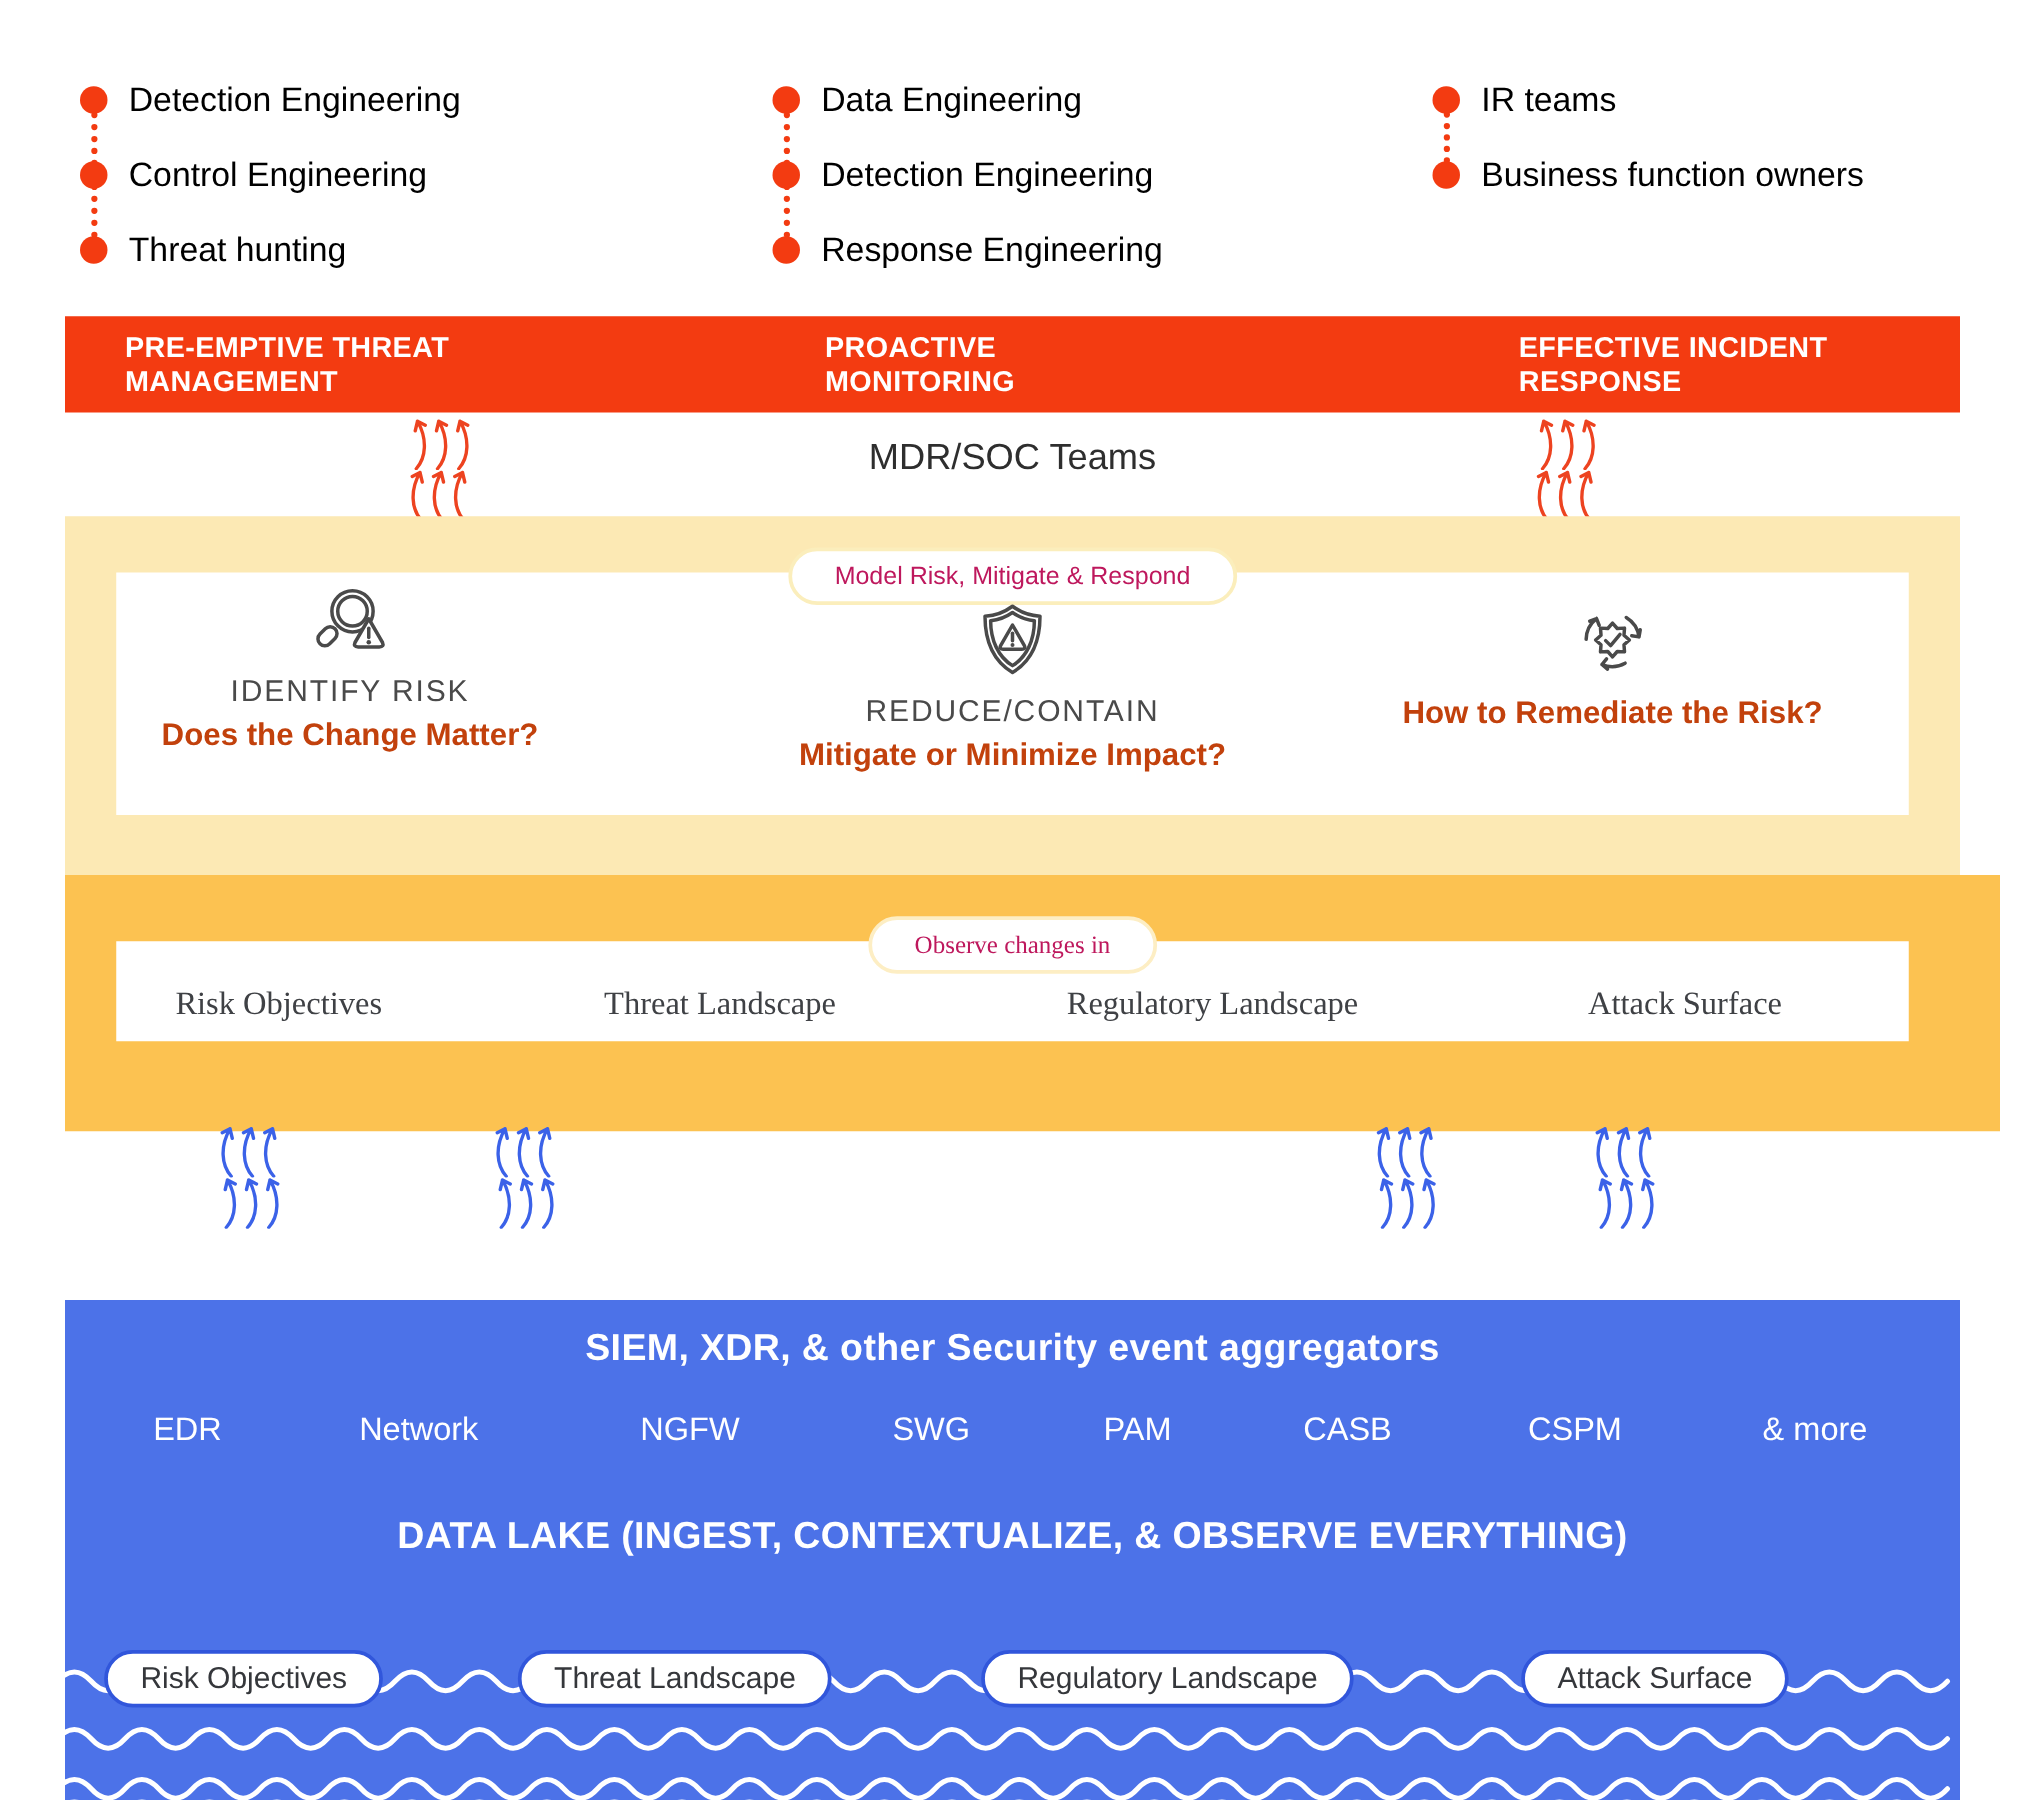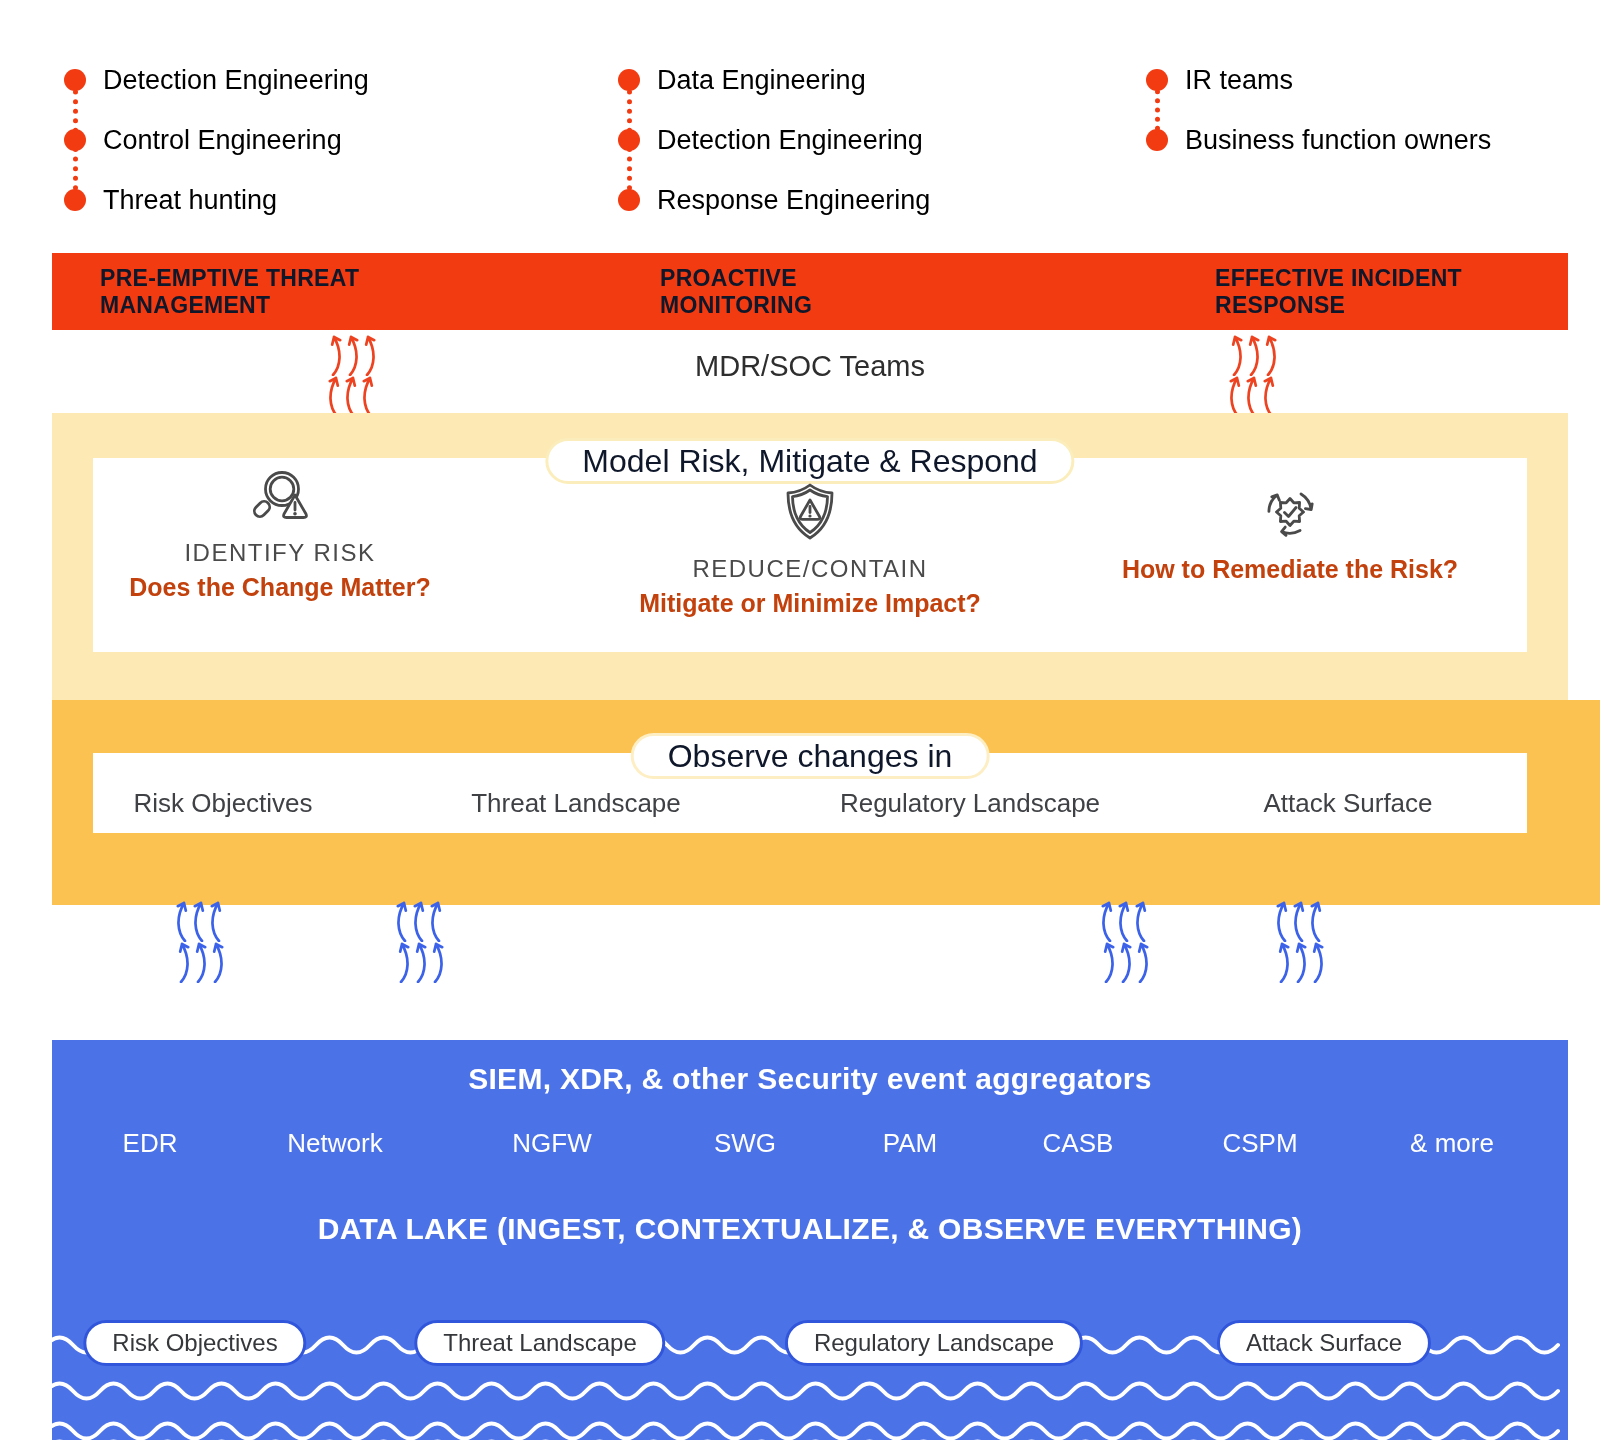"PRE-EMPTIVE THREAT MANAGEMENT" .banner-h { color: #0f172a -> #ffffff }
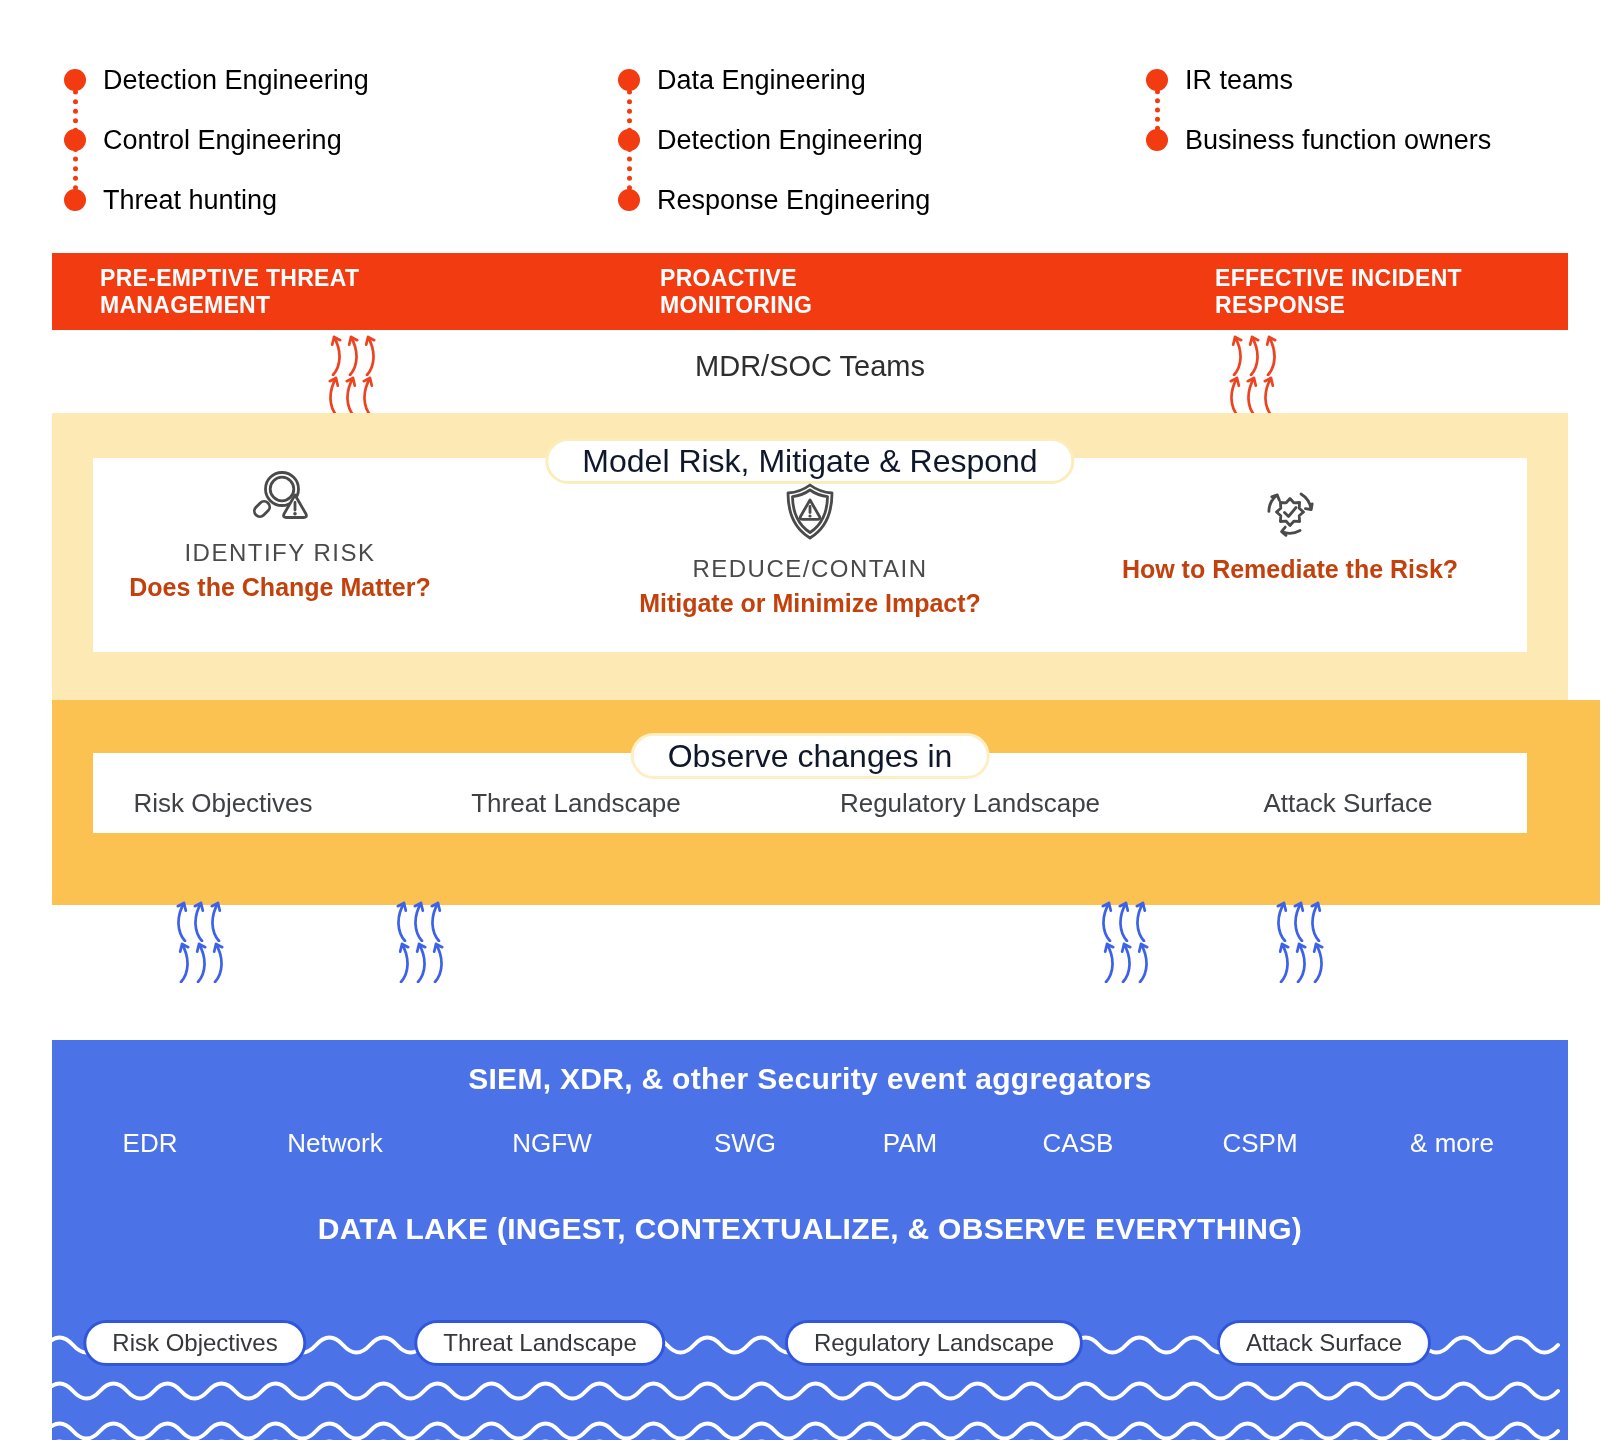"Model Risk, Mitigate & Respond" .pill { color: #0f172a -> #be185d; font-size: 32px -> 20px }
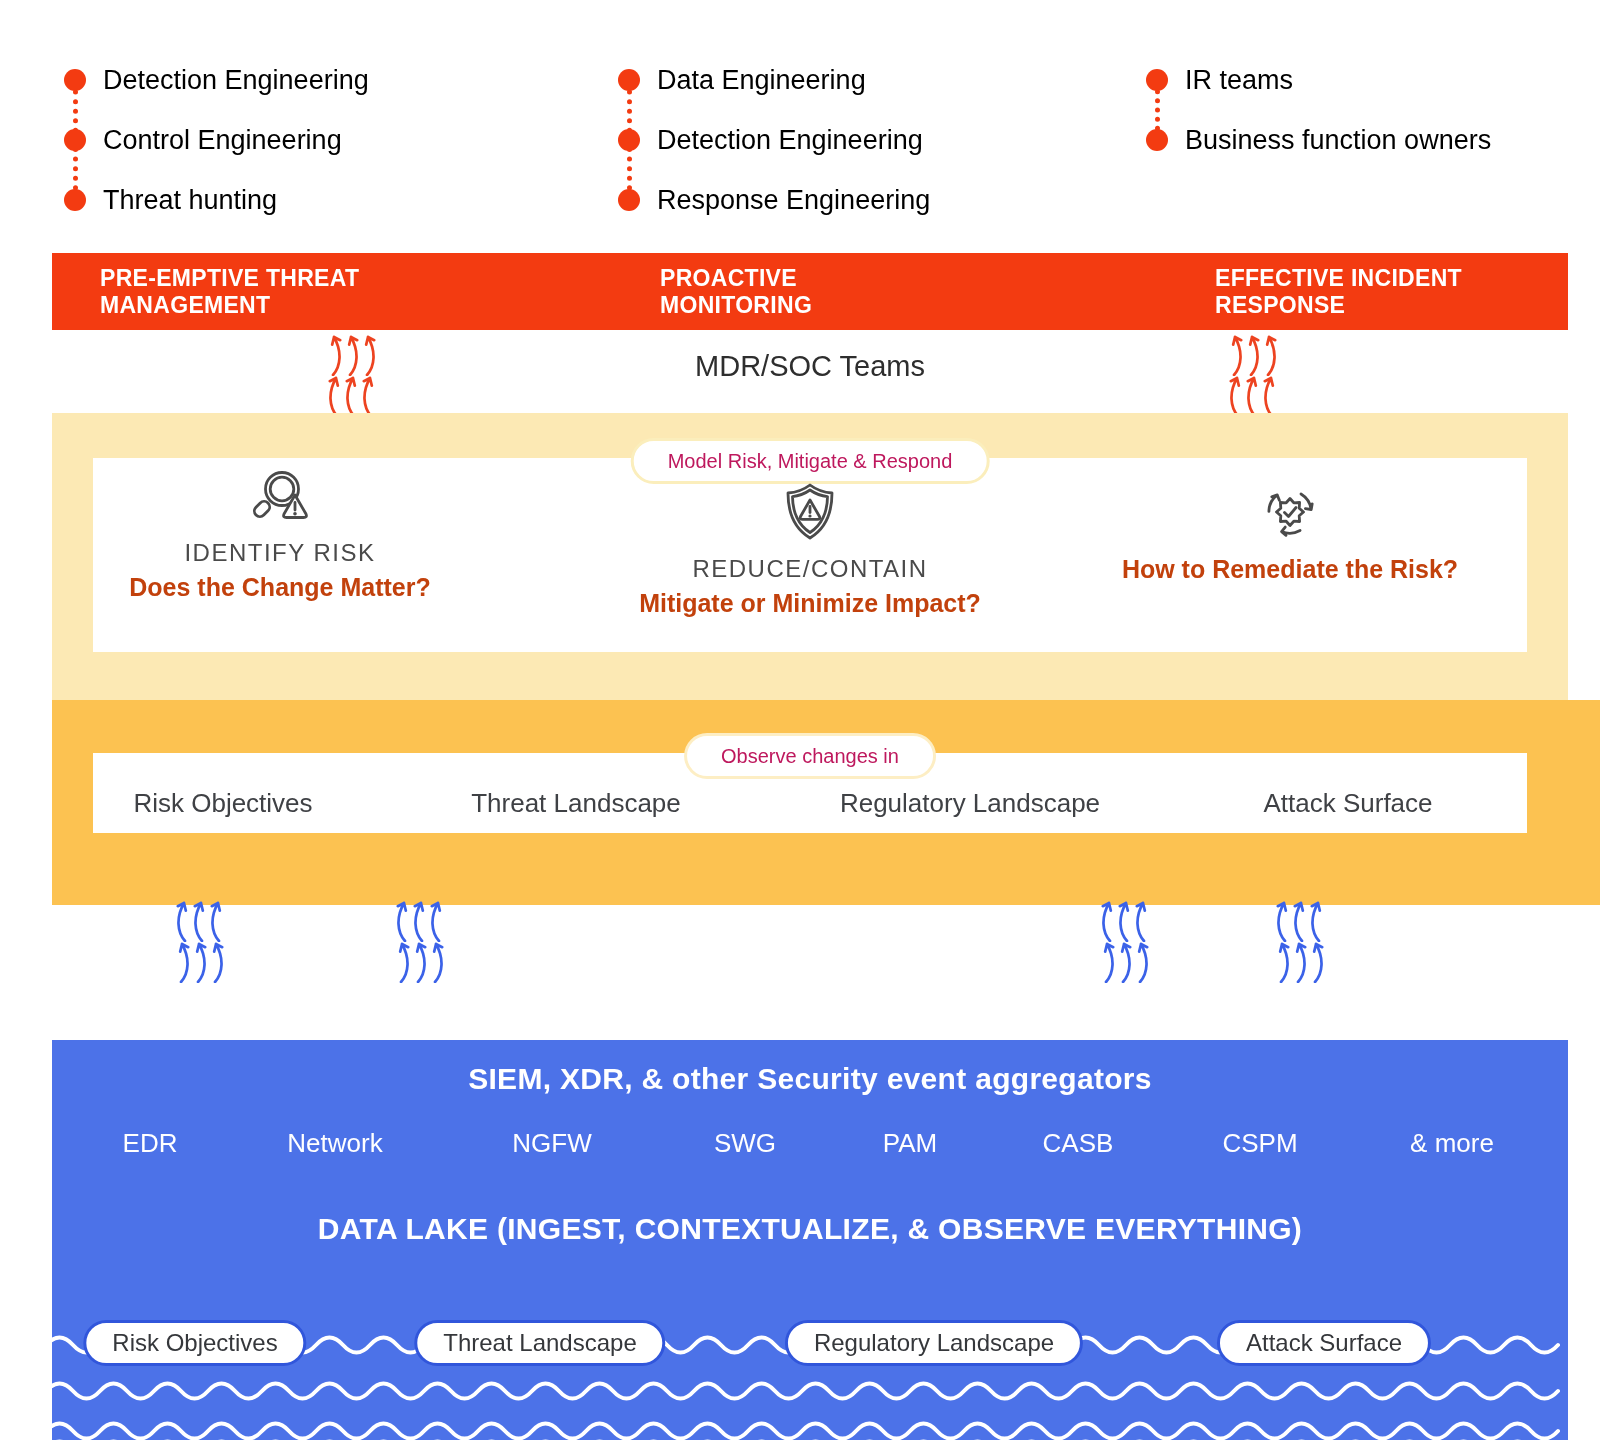"Observe changes in" .band-amber { font-family: none -> Liberation Serif, serif }
